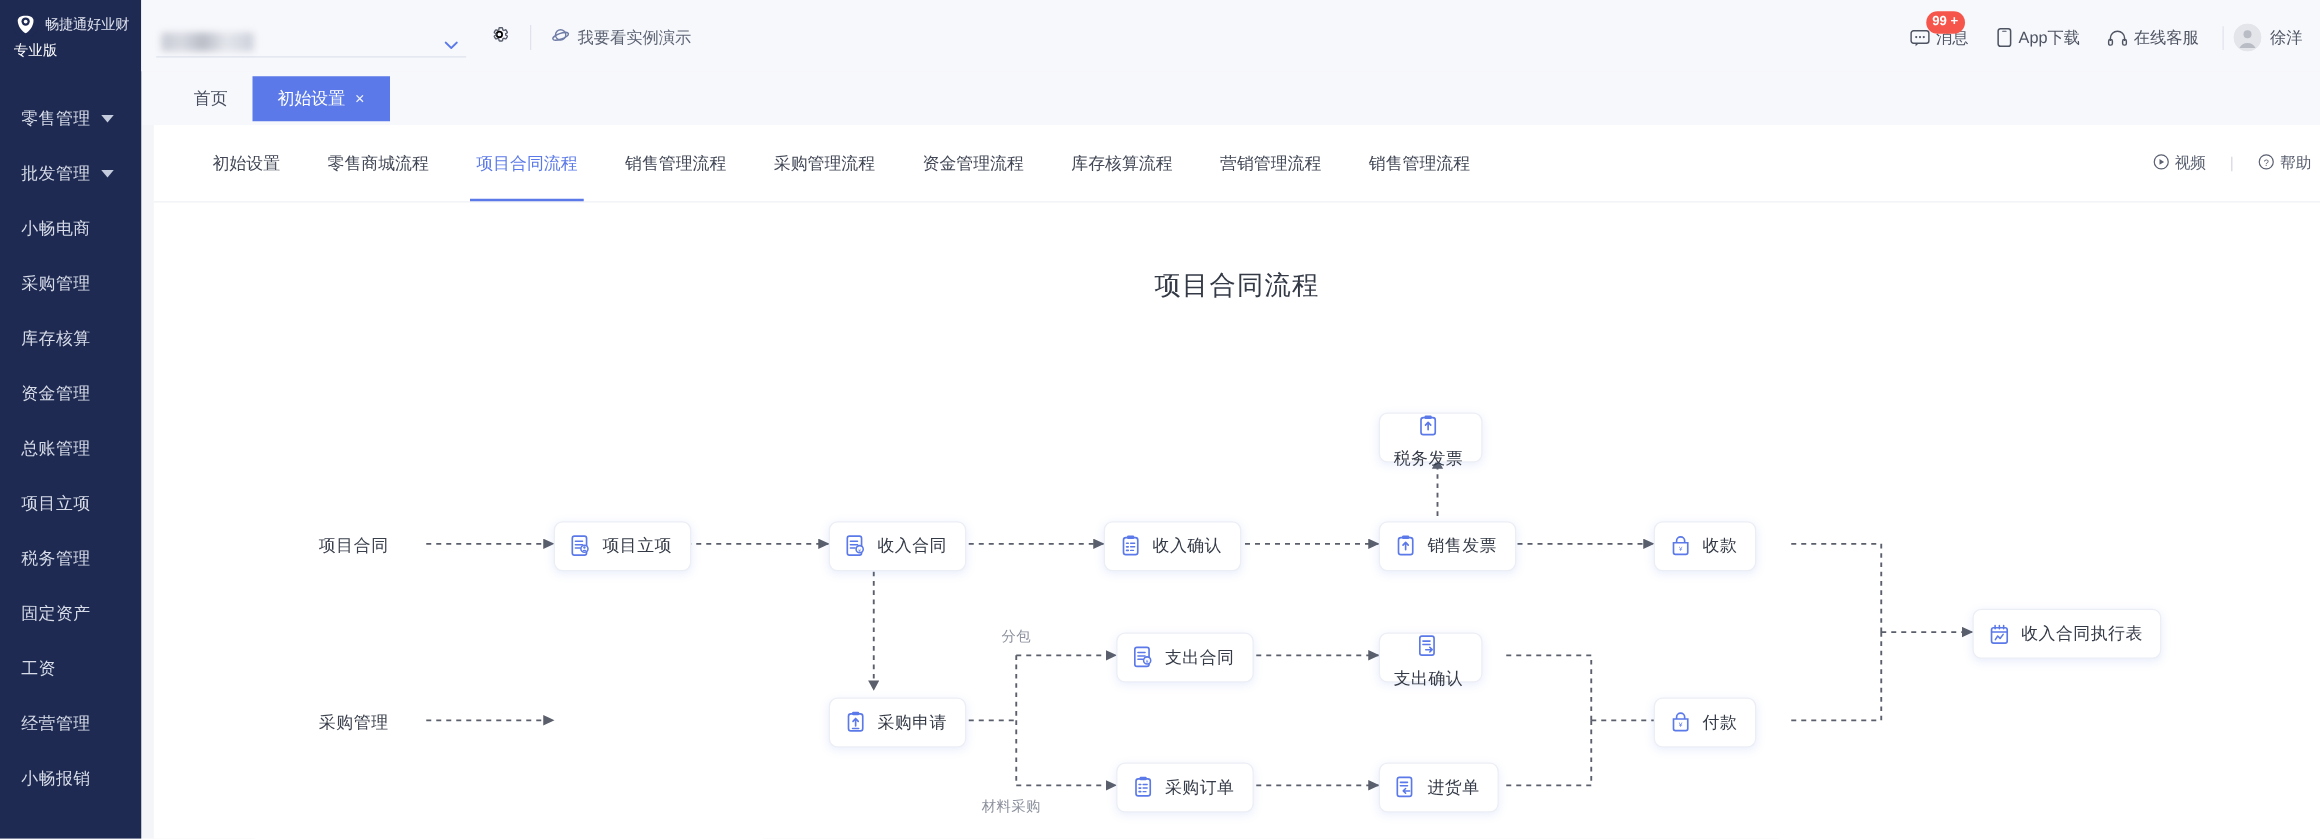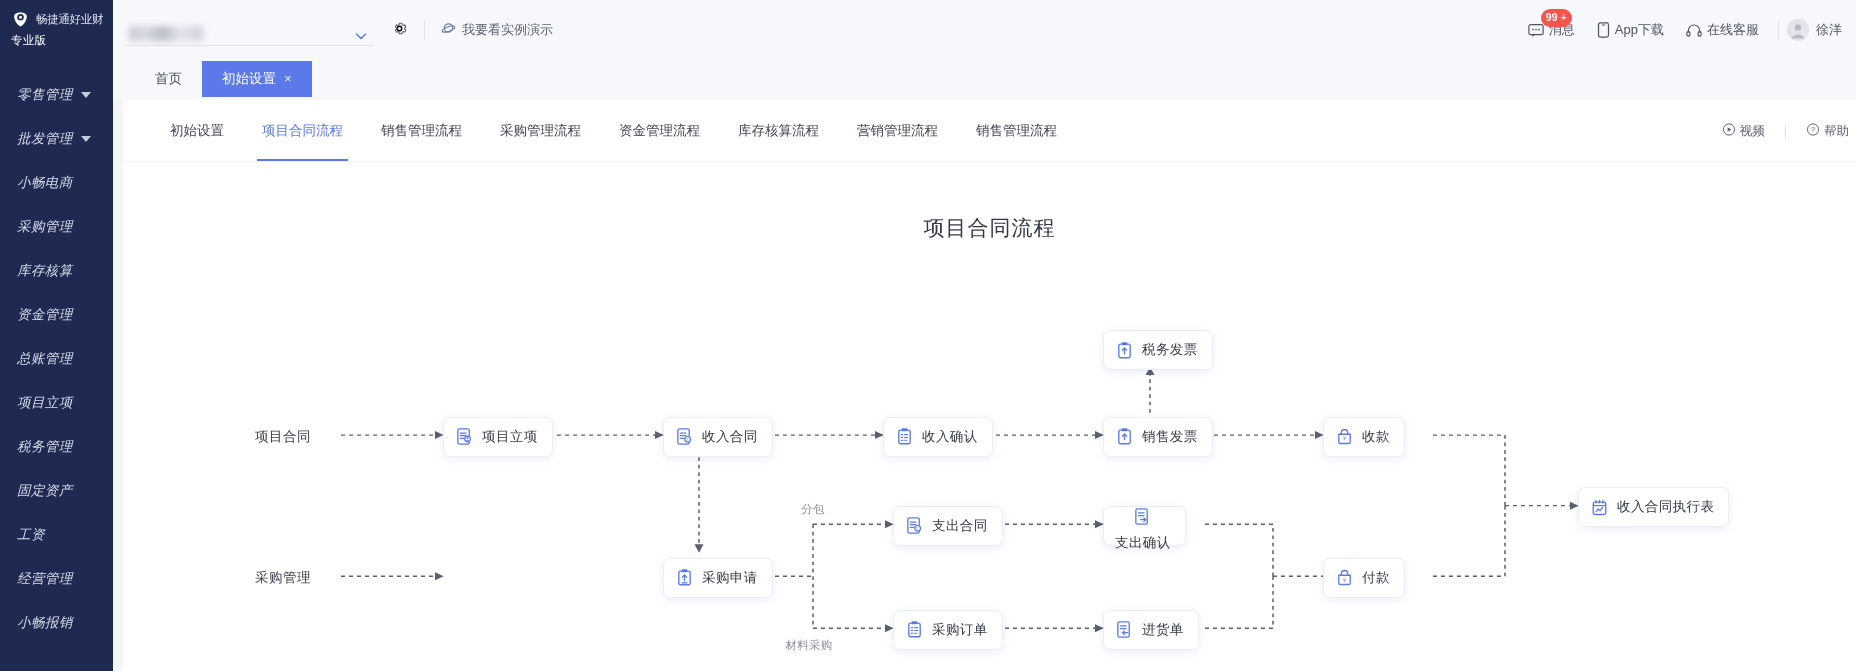"零售管理" .nav { font-style: italic -> none }
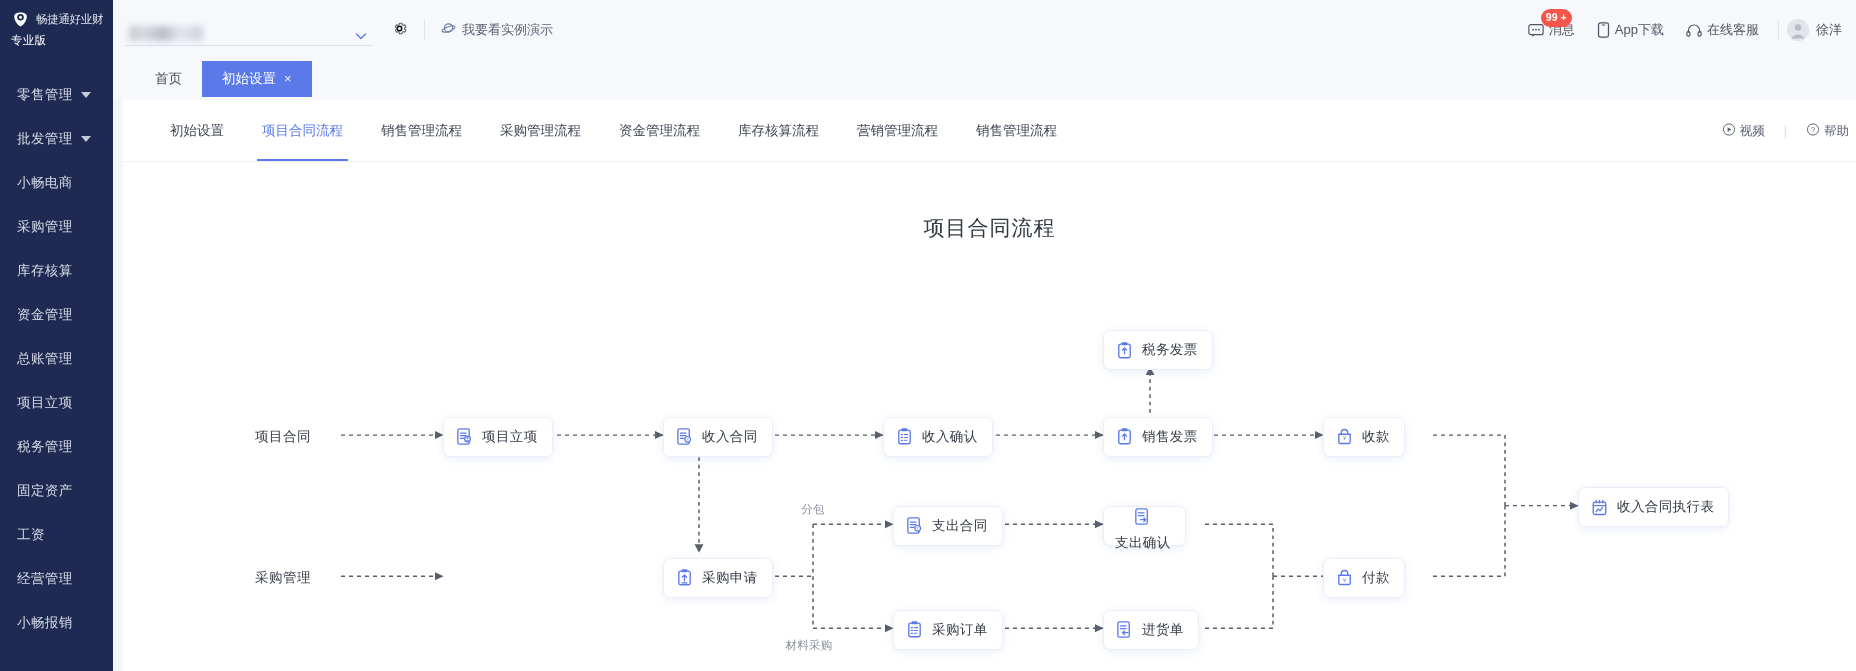"零售商城流程" div.stab { html: none -> <div>零售商城流程</div> }
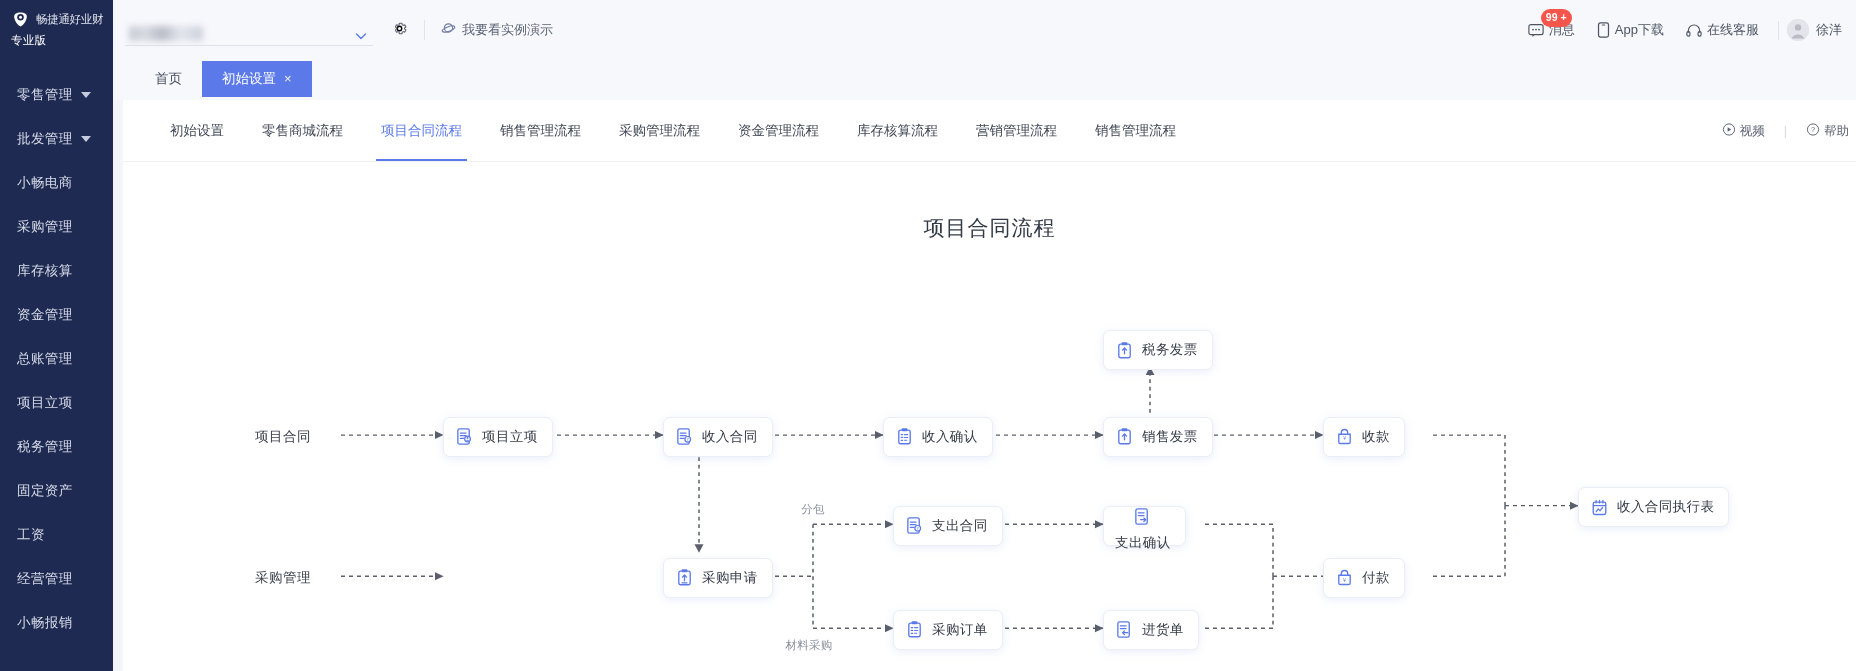"税务发票" div.node { flex-direction: none -> column }
